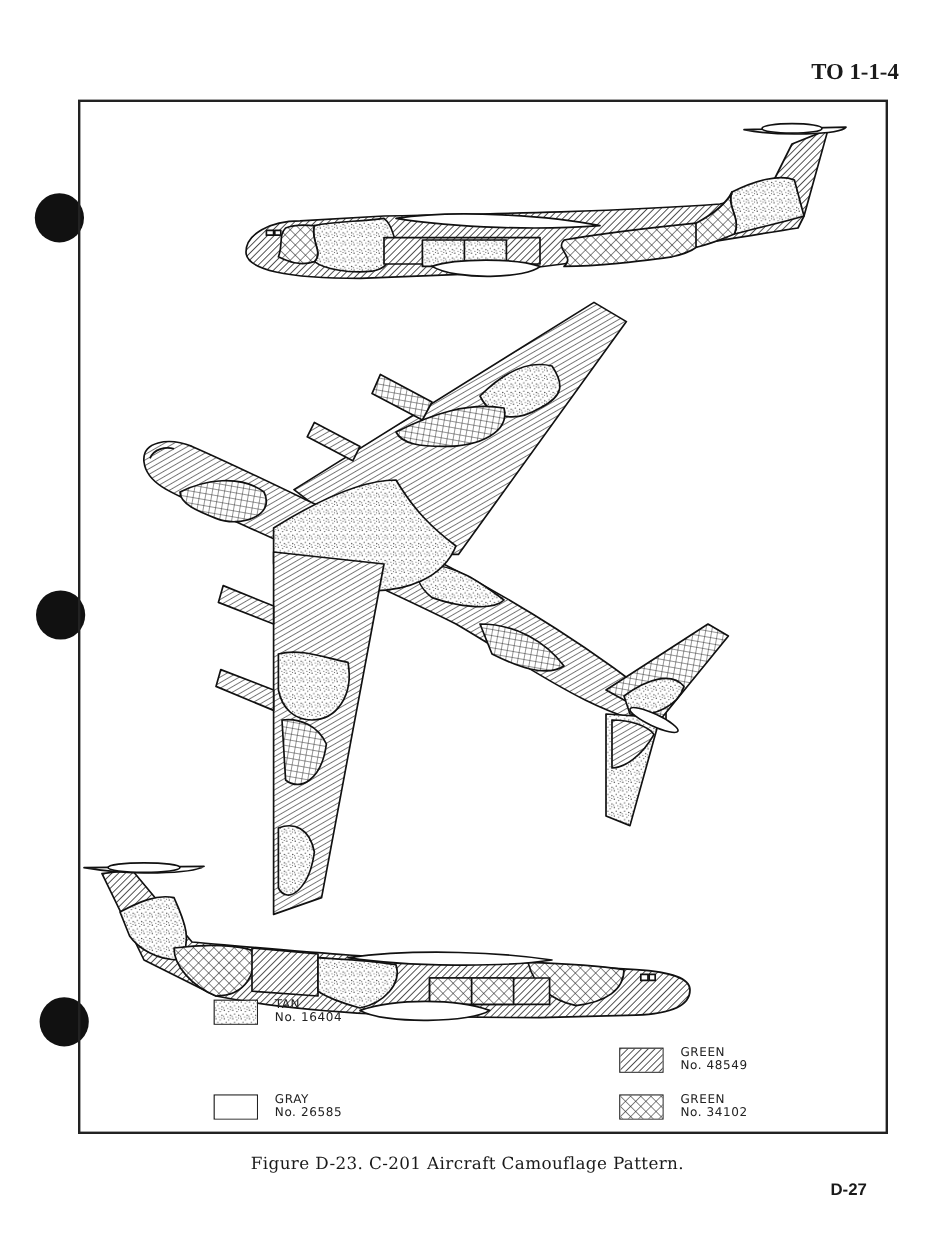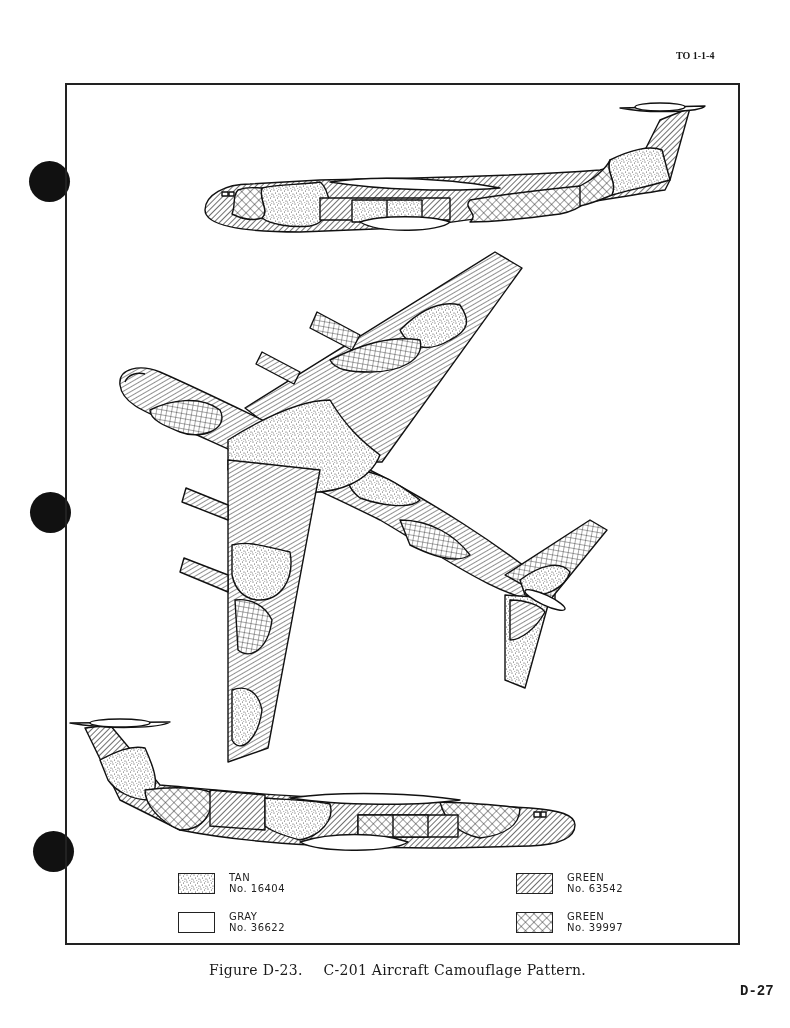"TO 1-1-4" .header-code { font-size: 10px -> 19px }
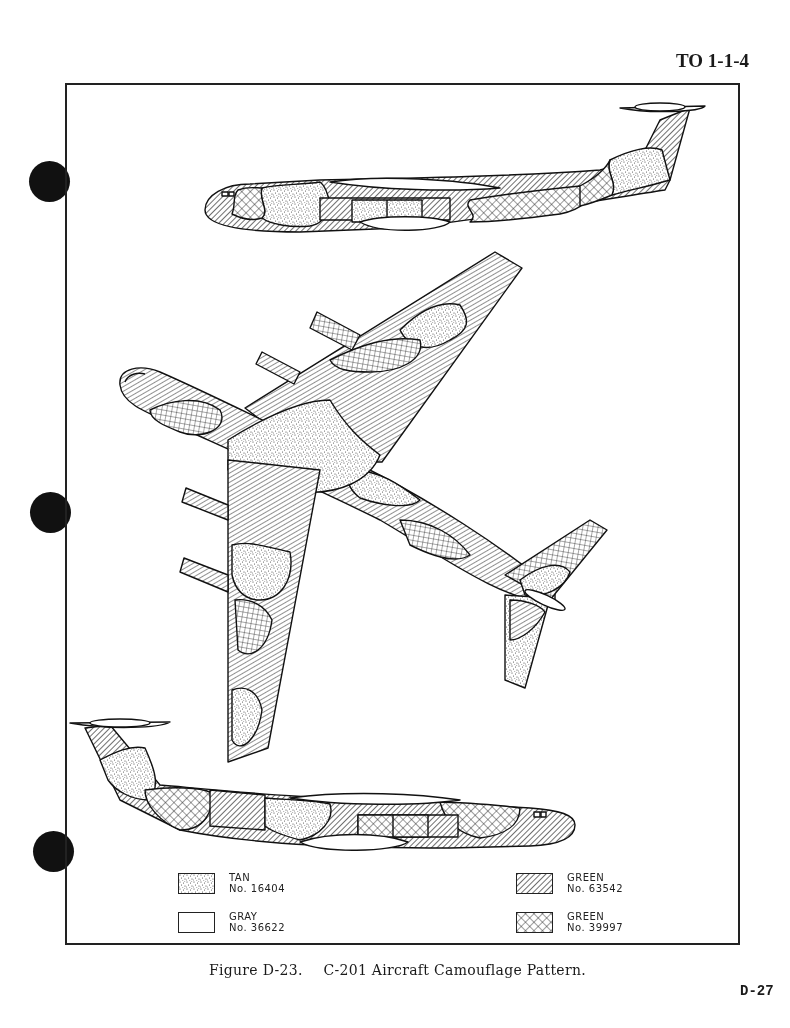"TAN" div.legend-item { top: 872px -> 832px }
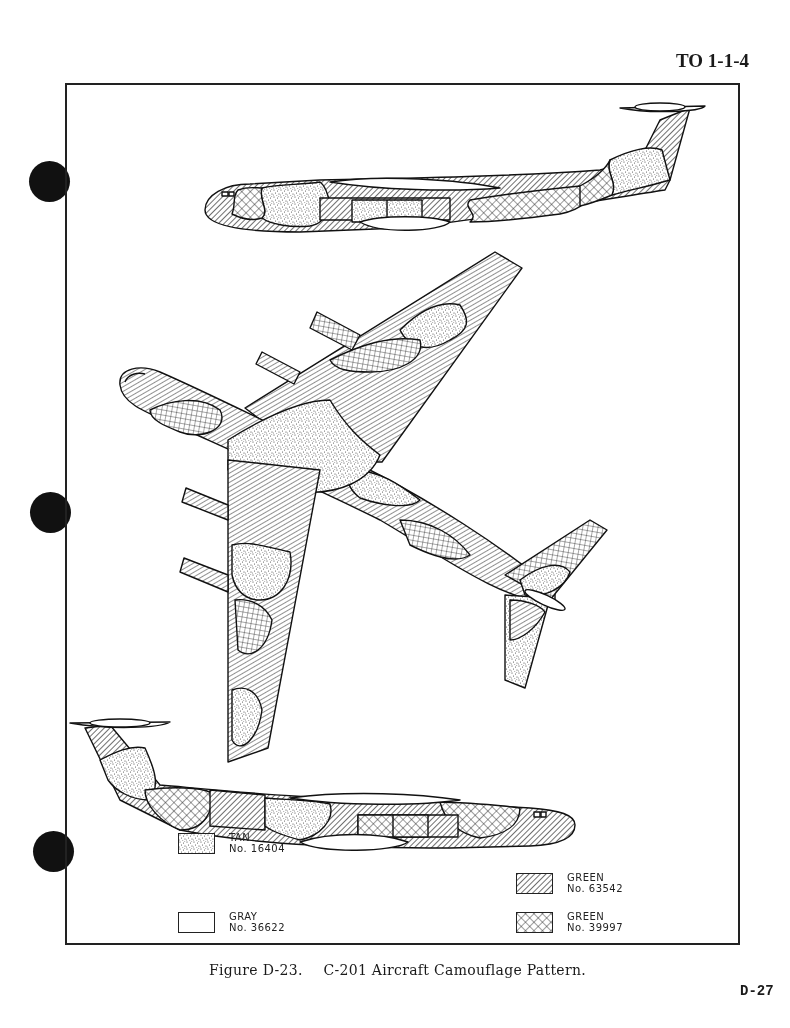"No. 63542" div { text: 63542 -> 48549 }
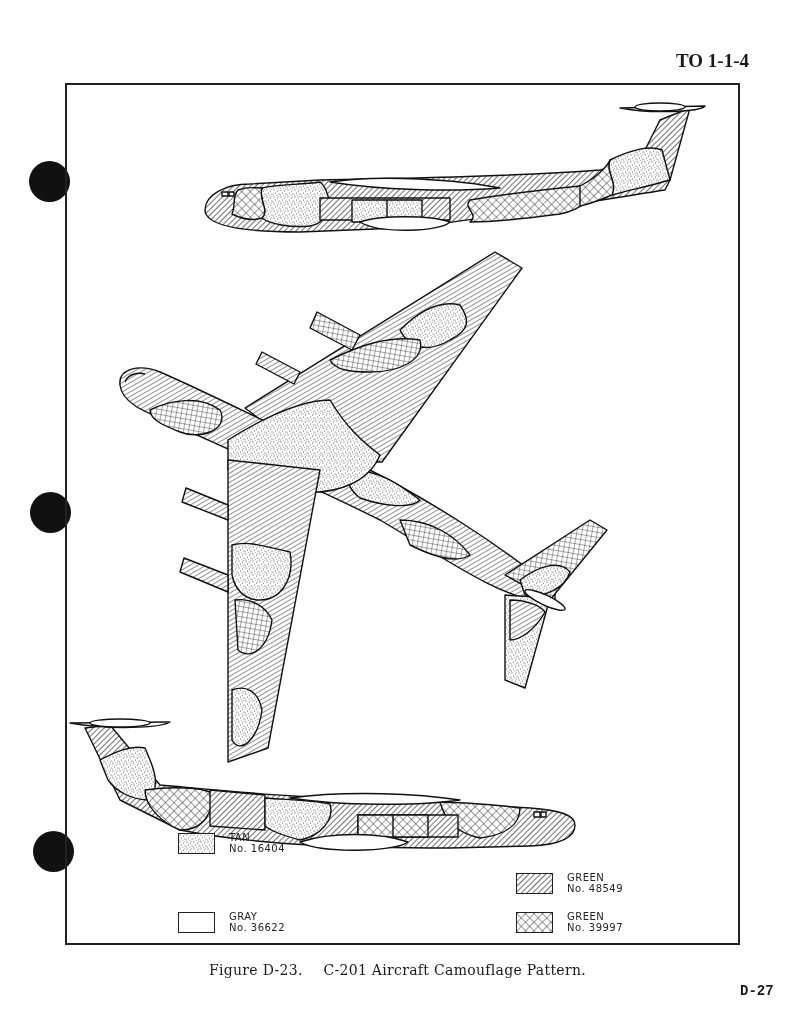"No. 36622" div { text: 36622 -> 26585 }
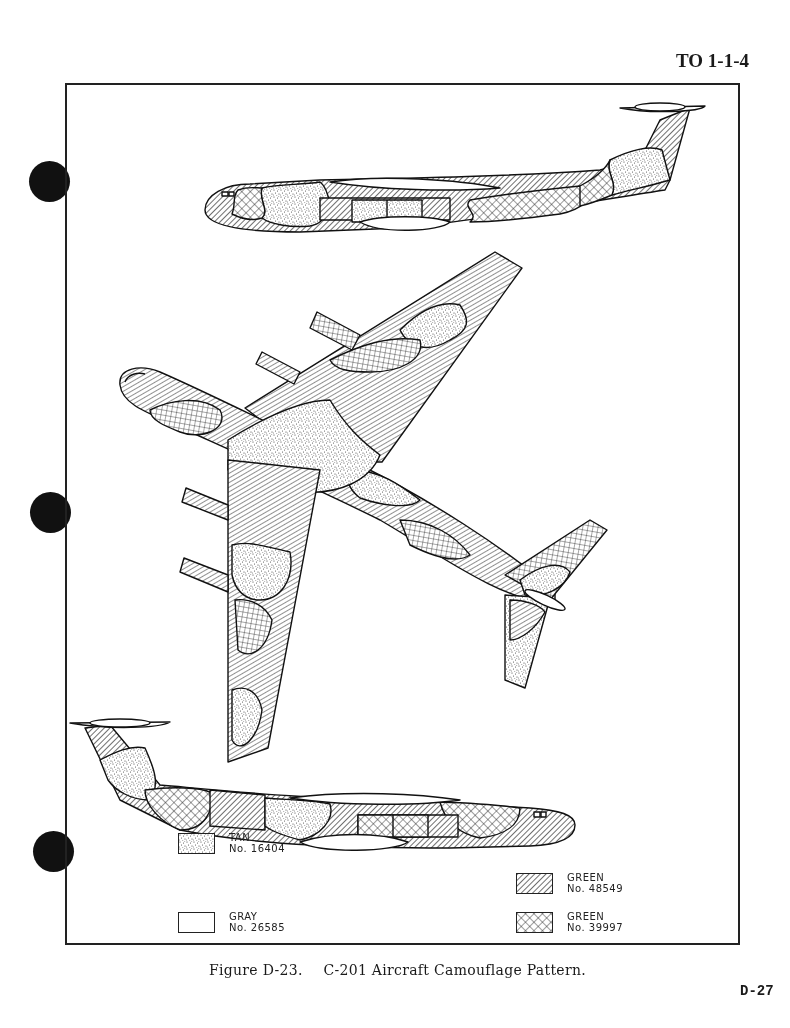"No. 39997" div { text: 39997 -> 34102 }
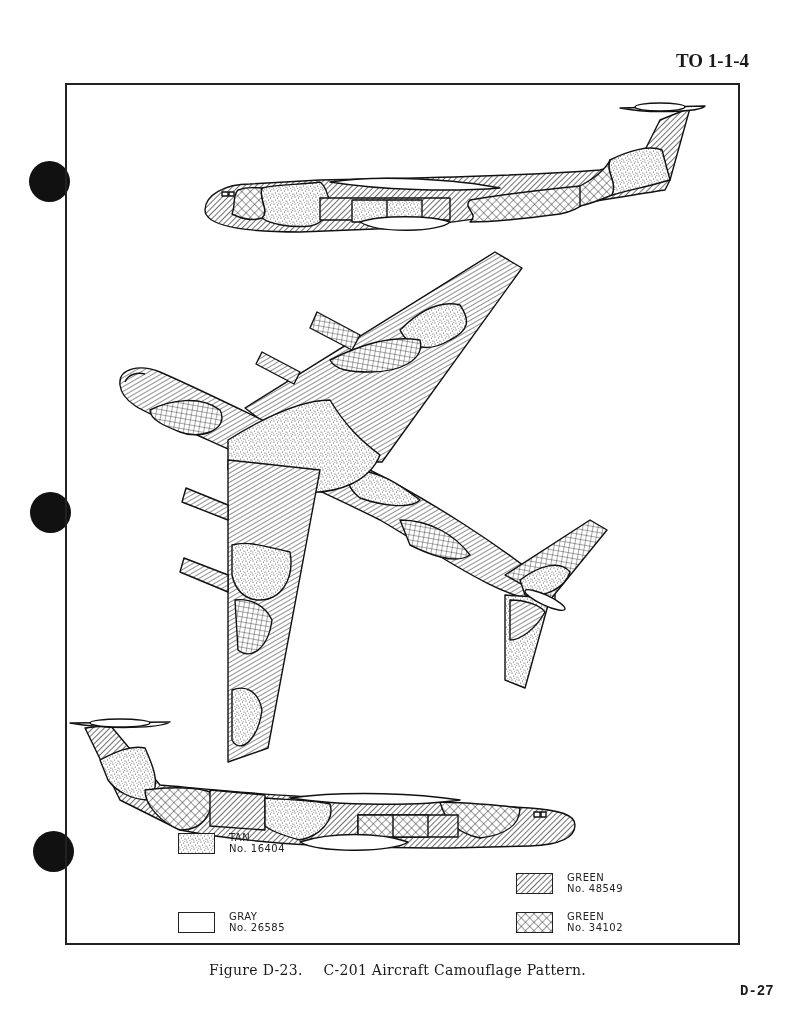"Figure D-23." .caption .num { margin-right: 16px -> 0 }
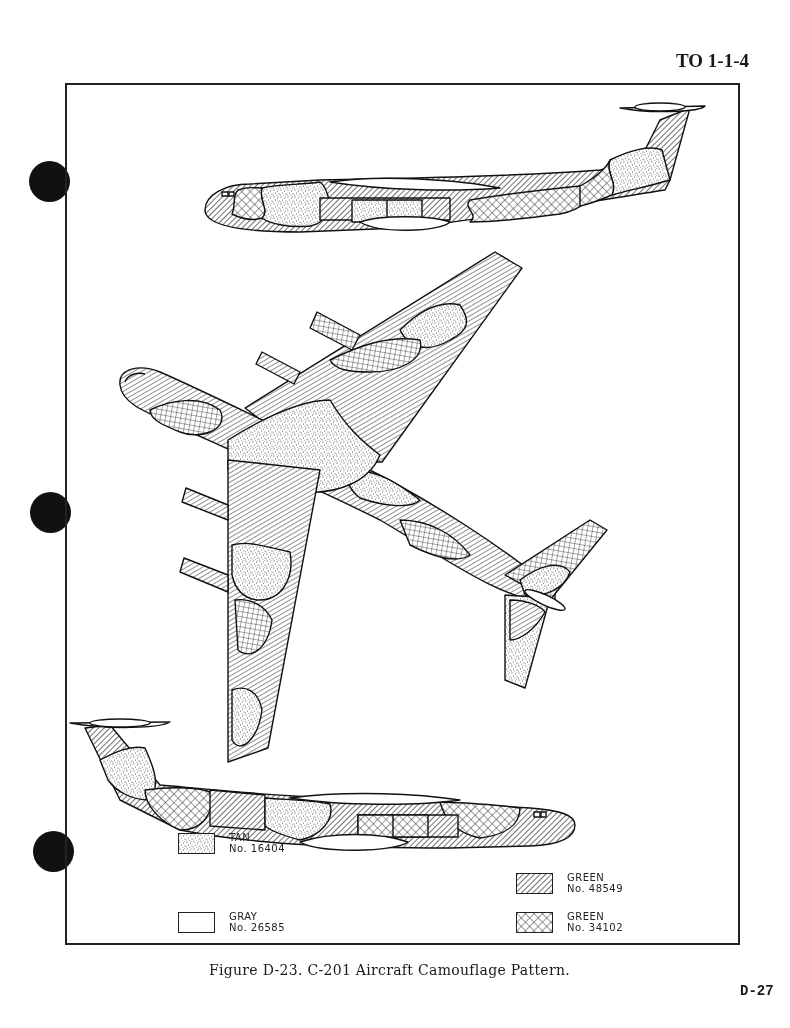"D-27" .page-num { font-family: Liberation Mono, monospace -> Liberation Sans, sans-serif; left: 740px -> 692px }
